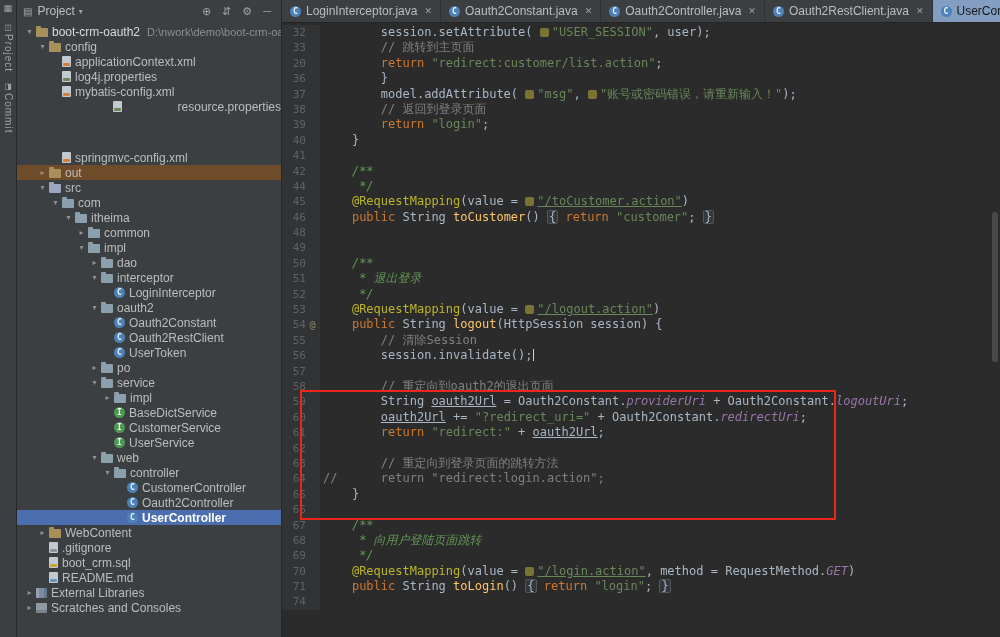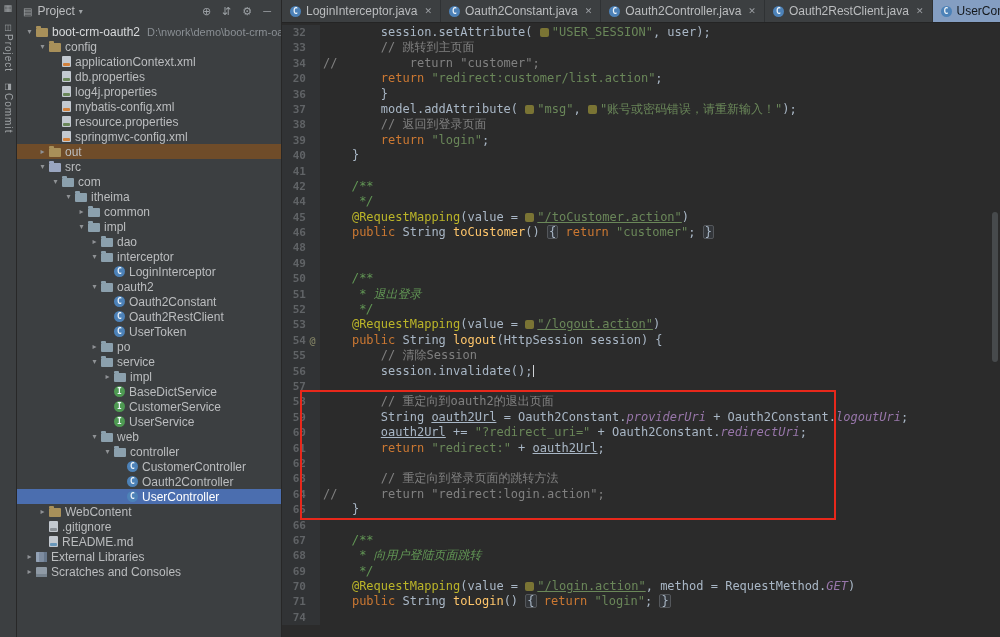"32" .lnum { font-weight: bold -> none }
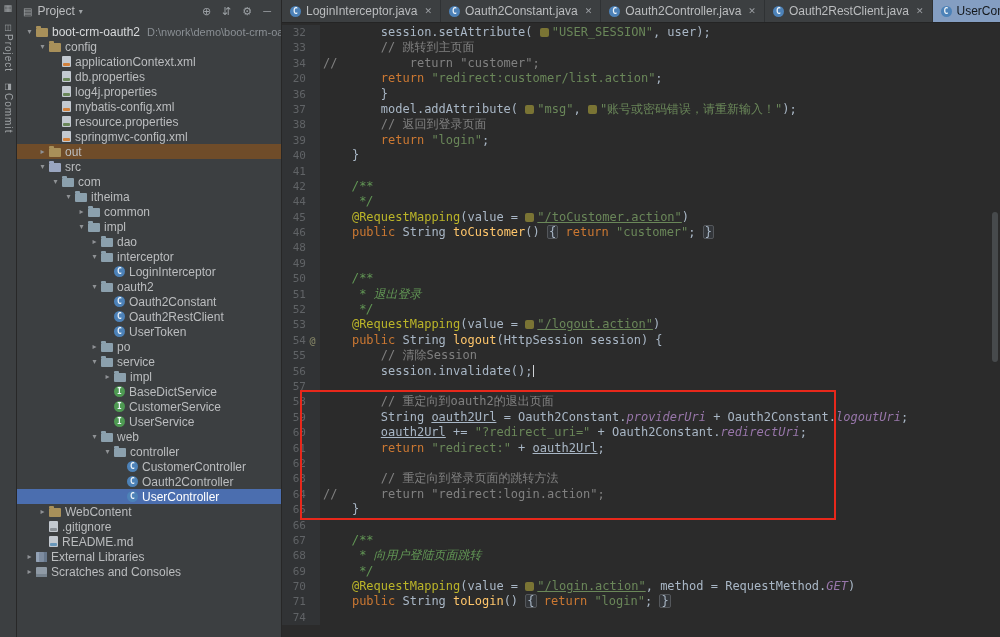"34" div.code-line { html: <div> <span> <span>34</span> <span></span> </span> <span><span>// return "customer";</span></span> </div> -> none }
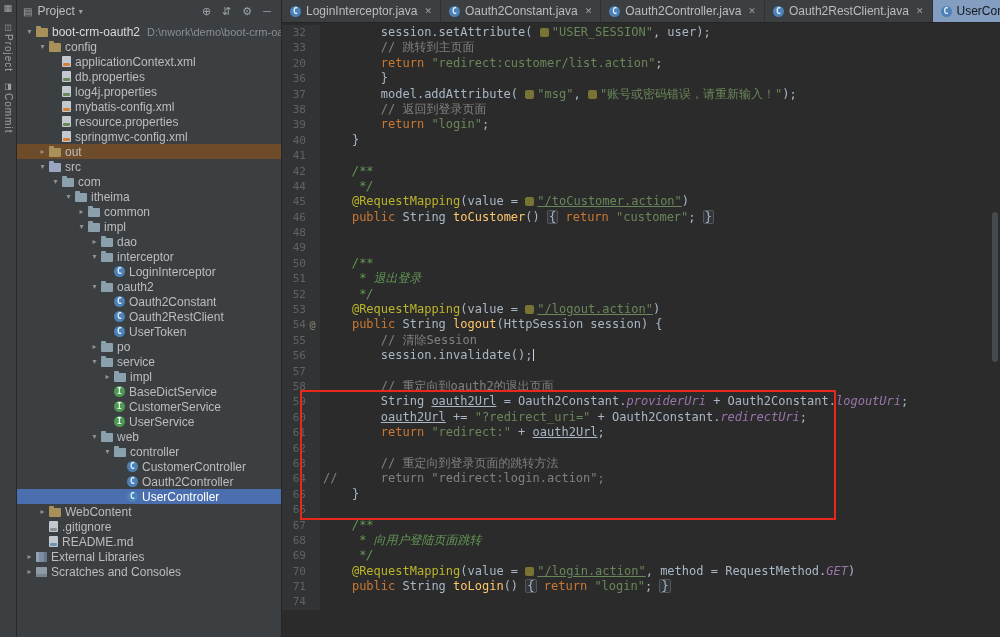"db.properties" div.tree-row { html: <div> <span></span> <span></span> <span>db.properties</span> </div> -> none }
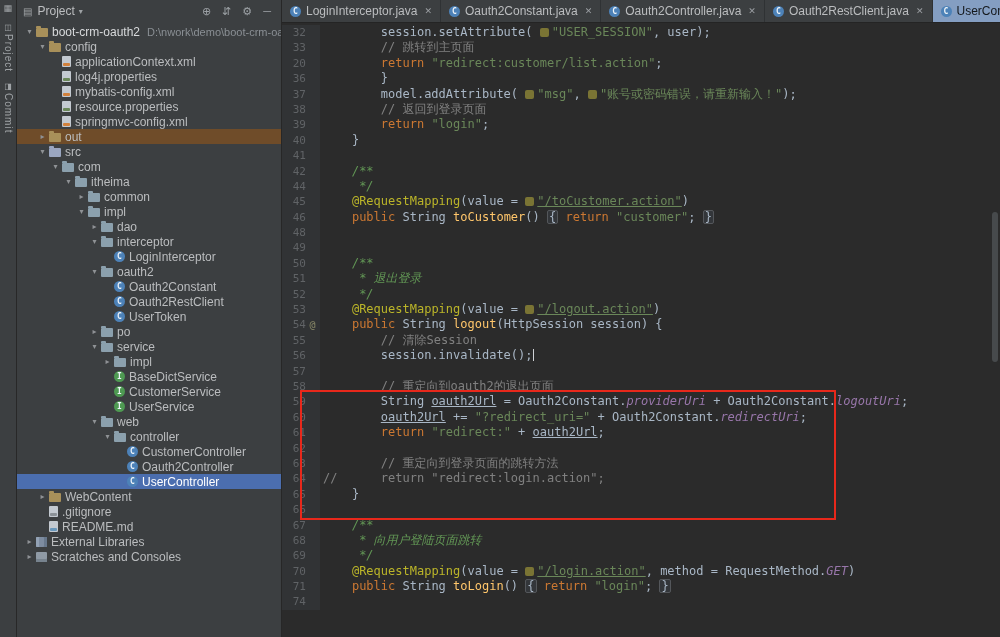"resource.properties" div.tree-row { justify-content: none -> space-between }
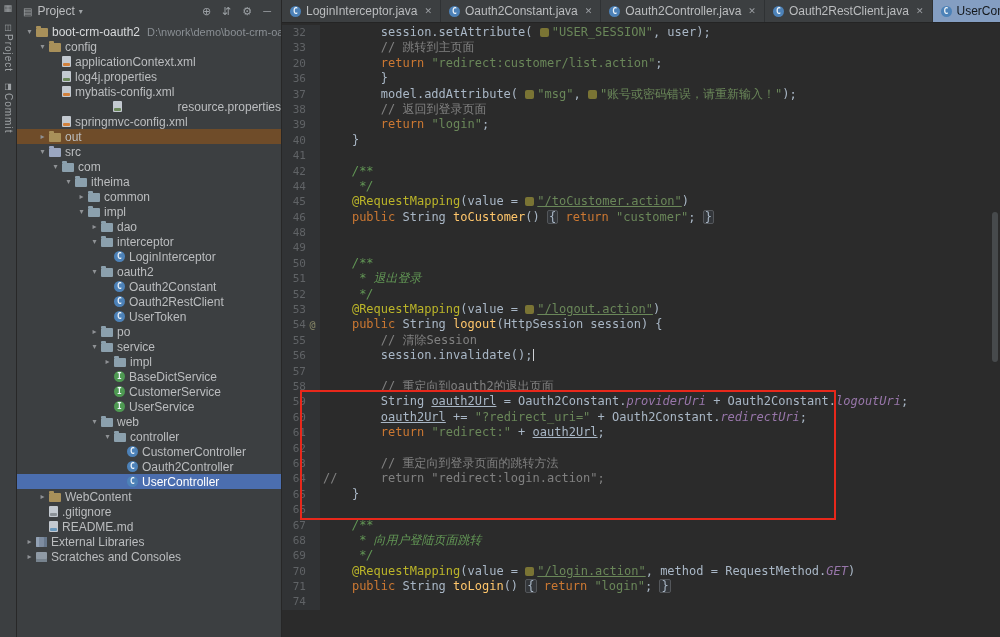"springmvc-config.xml" div.tree-row { margin-top: none -> 36px }
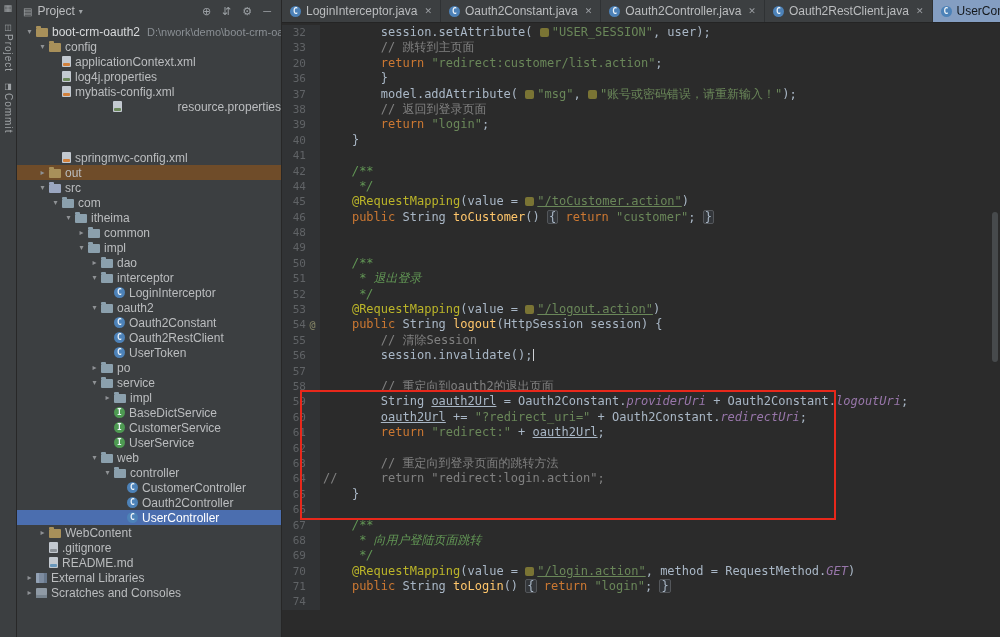"UserController" .tree-row.selected .tlabel { font-weight: none -> bold }
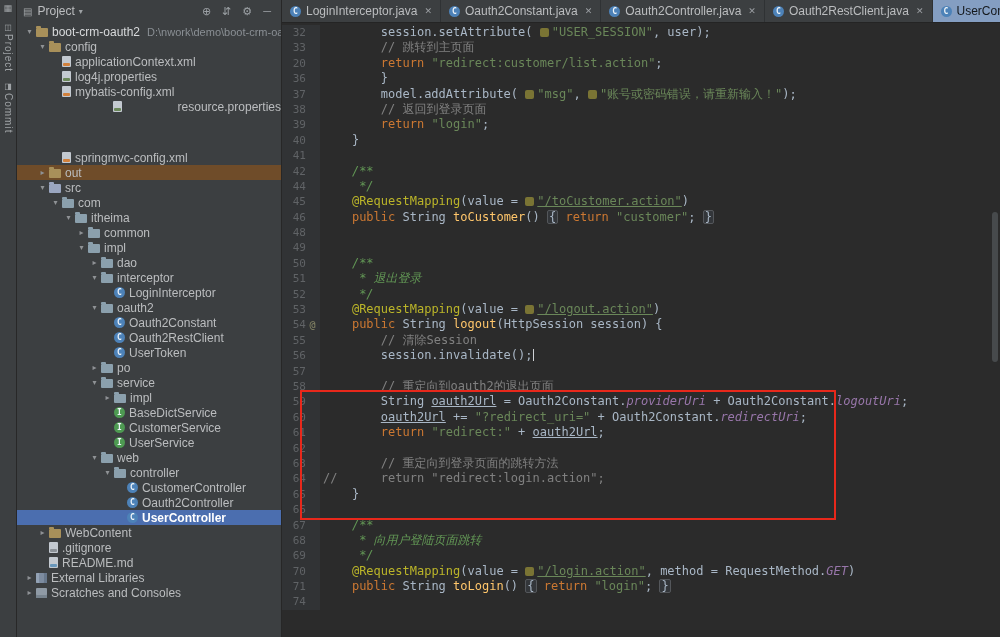"boot_crm.sql" div.tree-row { html: none -> <div> <span></span> <span></span> <span>boot_crm.sql</span> </div> }
